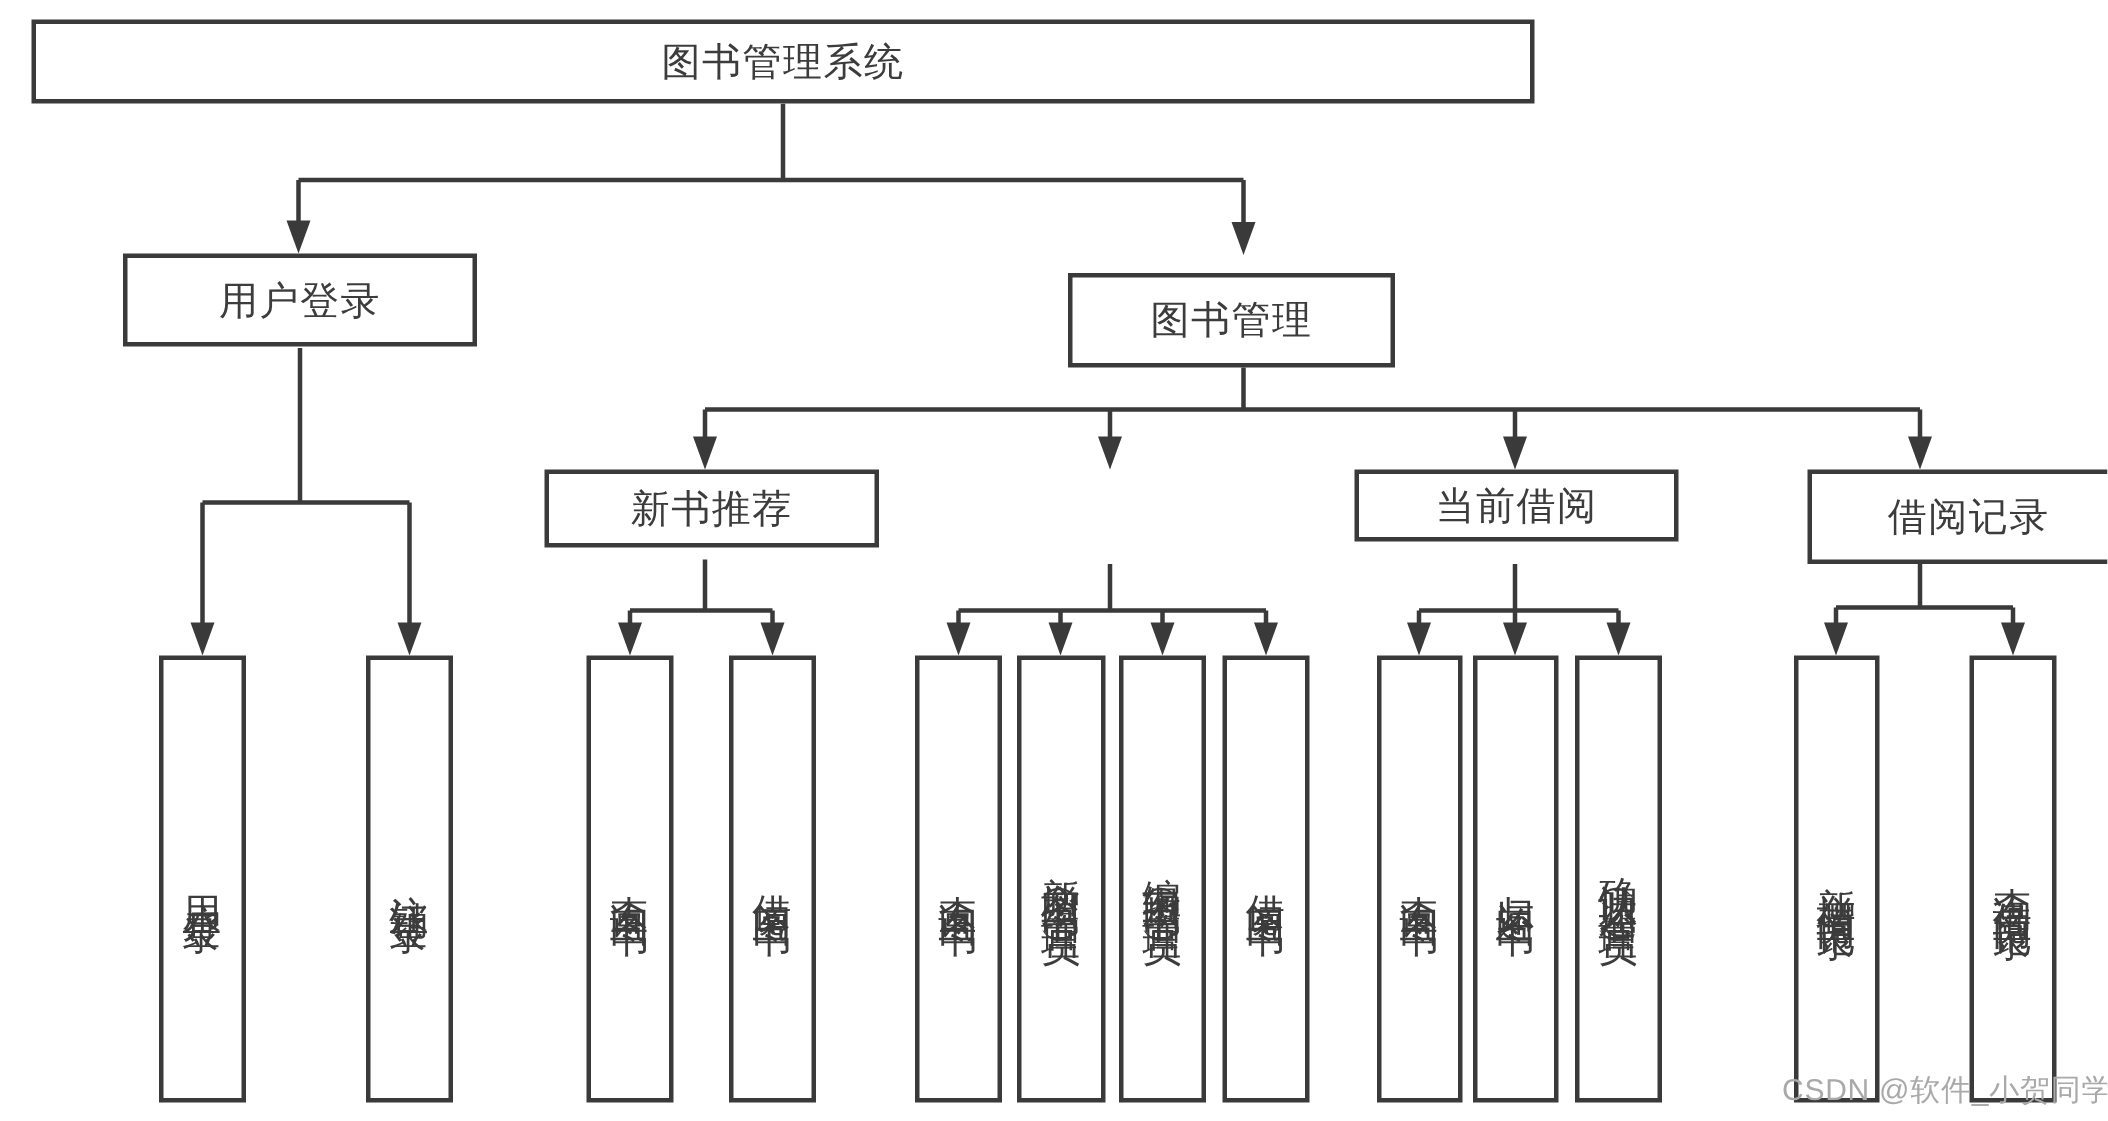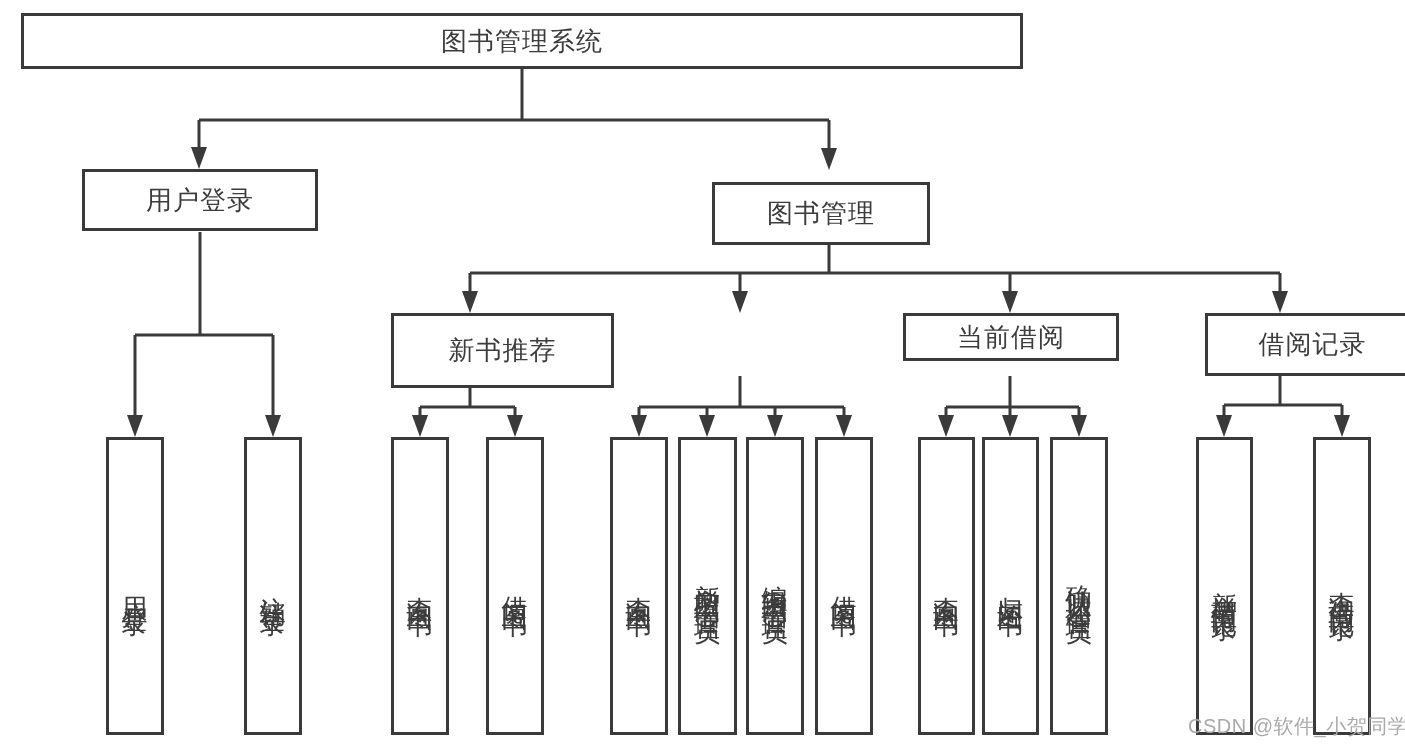"新书推荐" .b-l3a { height: 75px -> 52px; margin-left: 28px -> none }
